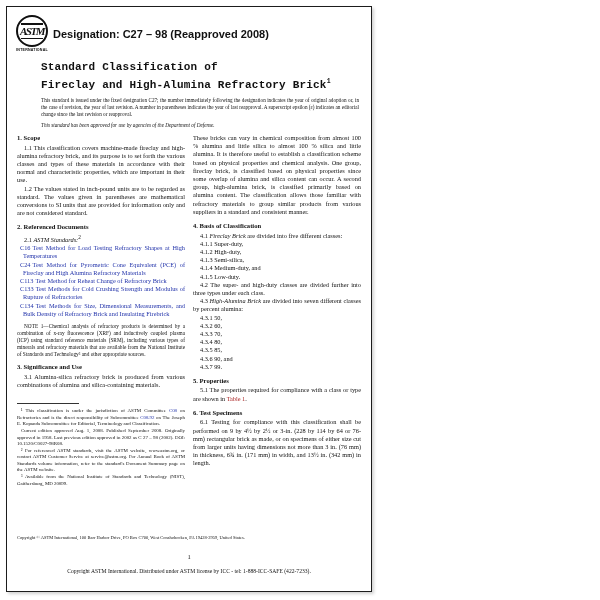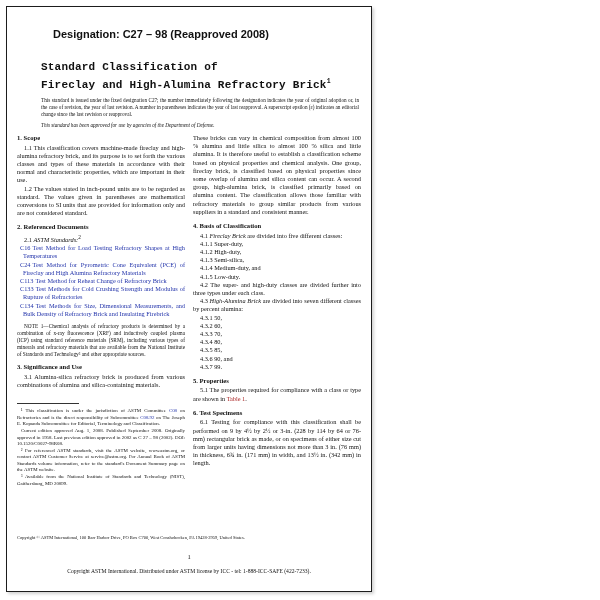"ASTM" div.logo { html: none -> <div> <div> <span>ASTM</span> </div> <div>INTERNATIONAL</div> </div> }
